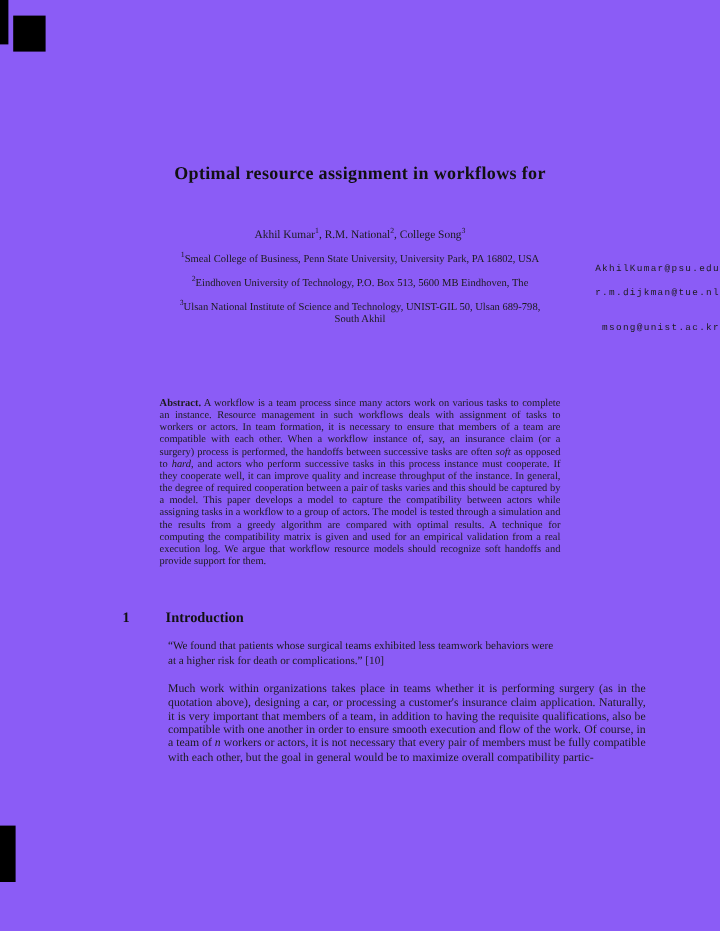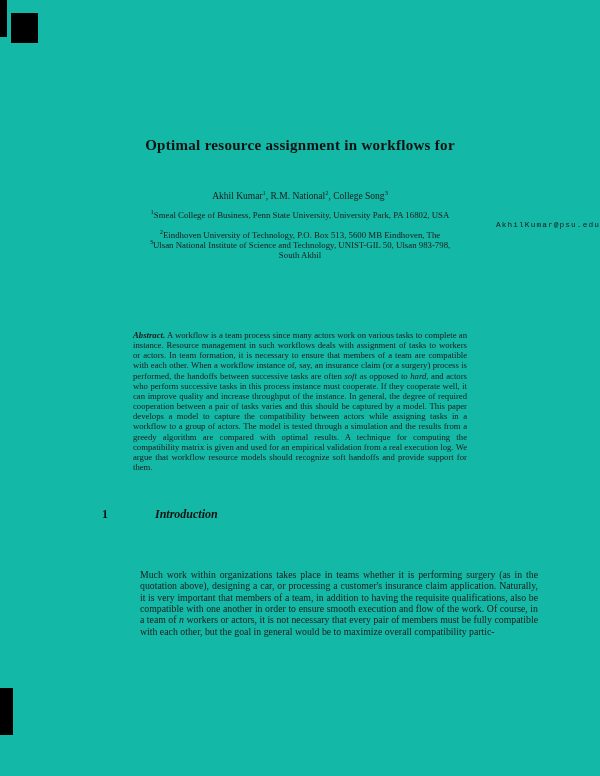"Optimal resource assignment in workflows" #page { background: #14b8a6 -> #8b5cf6 }
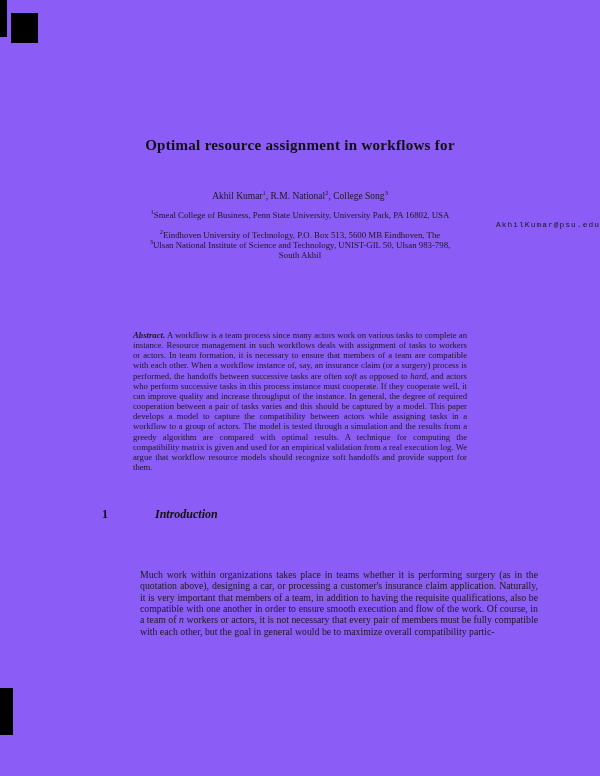"r.m.dijkman@tue.nl" div.email { html: none -> <div>r.m.dijkman@tue.nl</div> }
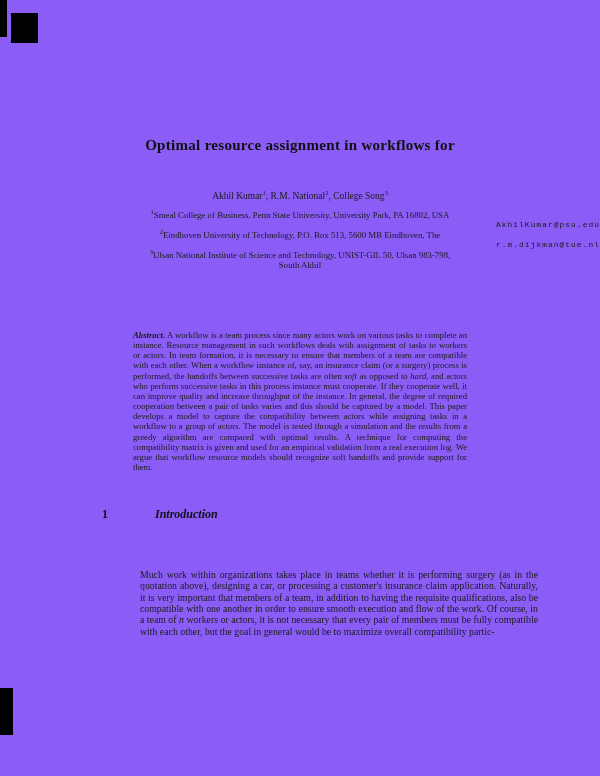"Ulsan National Institute of Science" span { text: 983-798 -> 689-798 }
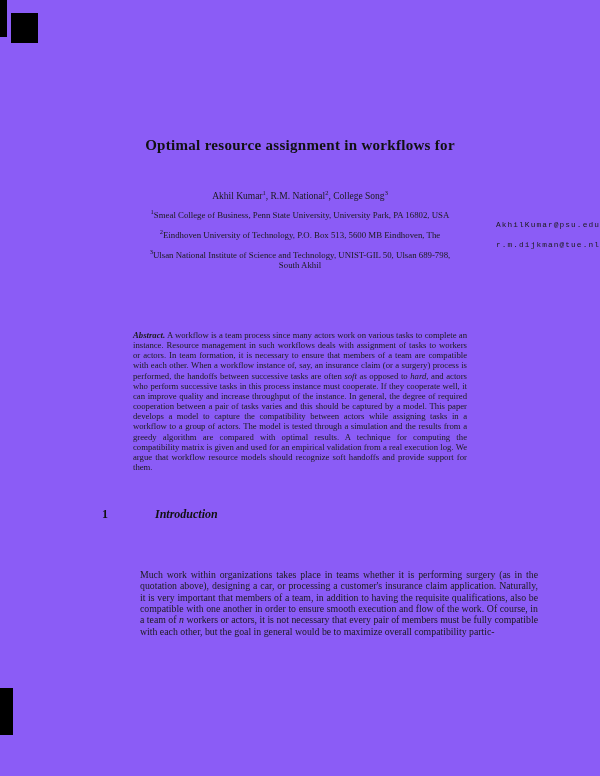"msong@unist.ac.kr" div.email { html: none -> <div>msong@unist.ac.kr</div> }
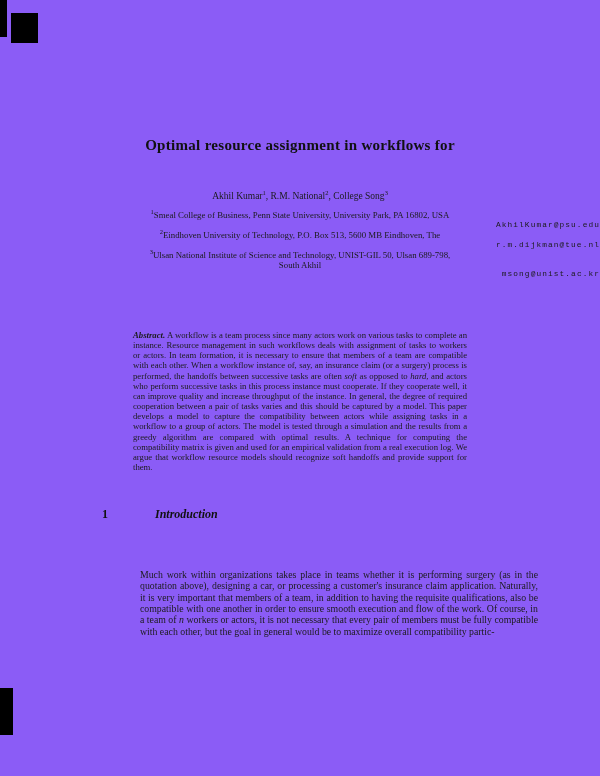"Abstract." #abstract .abstract-label { font-style: italic -> none }
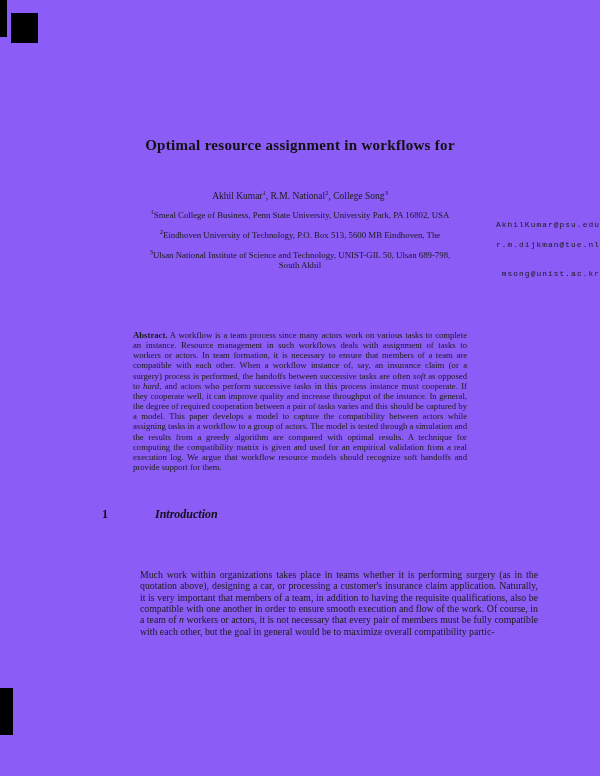"Introduction" #section-heading .sec-label { font-style: italic -> none; margin-left: 47px -> 30px }
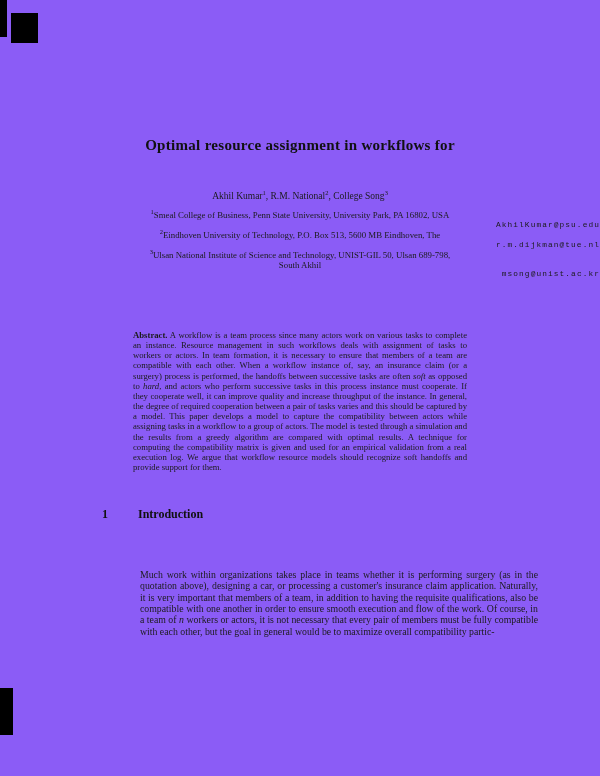"“We found that patients whose" div.abs { html: none -> <div><span>“We found that patients whose surgical teams exhibited less teamwork behaviors were at a higher risk for death or complications.” </span><span>[10]</span></div> }
